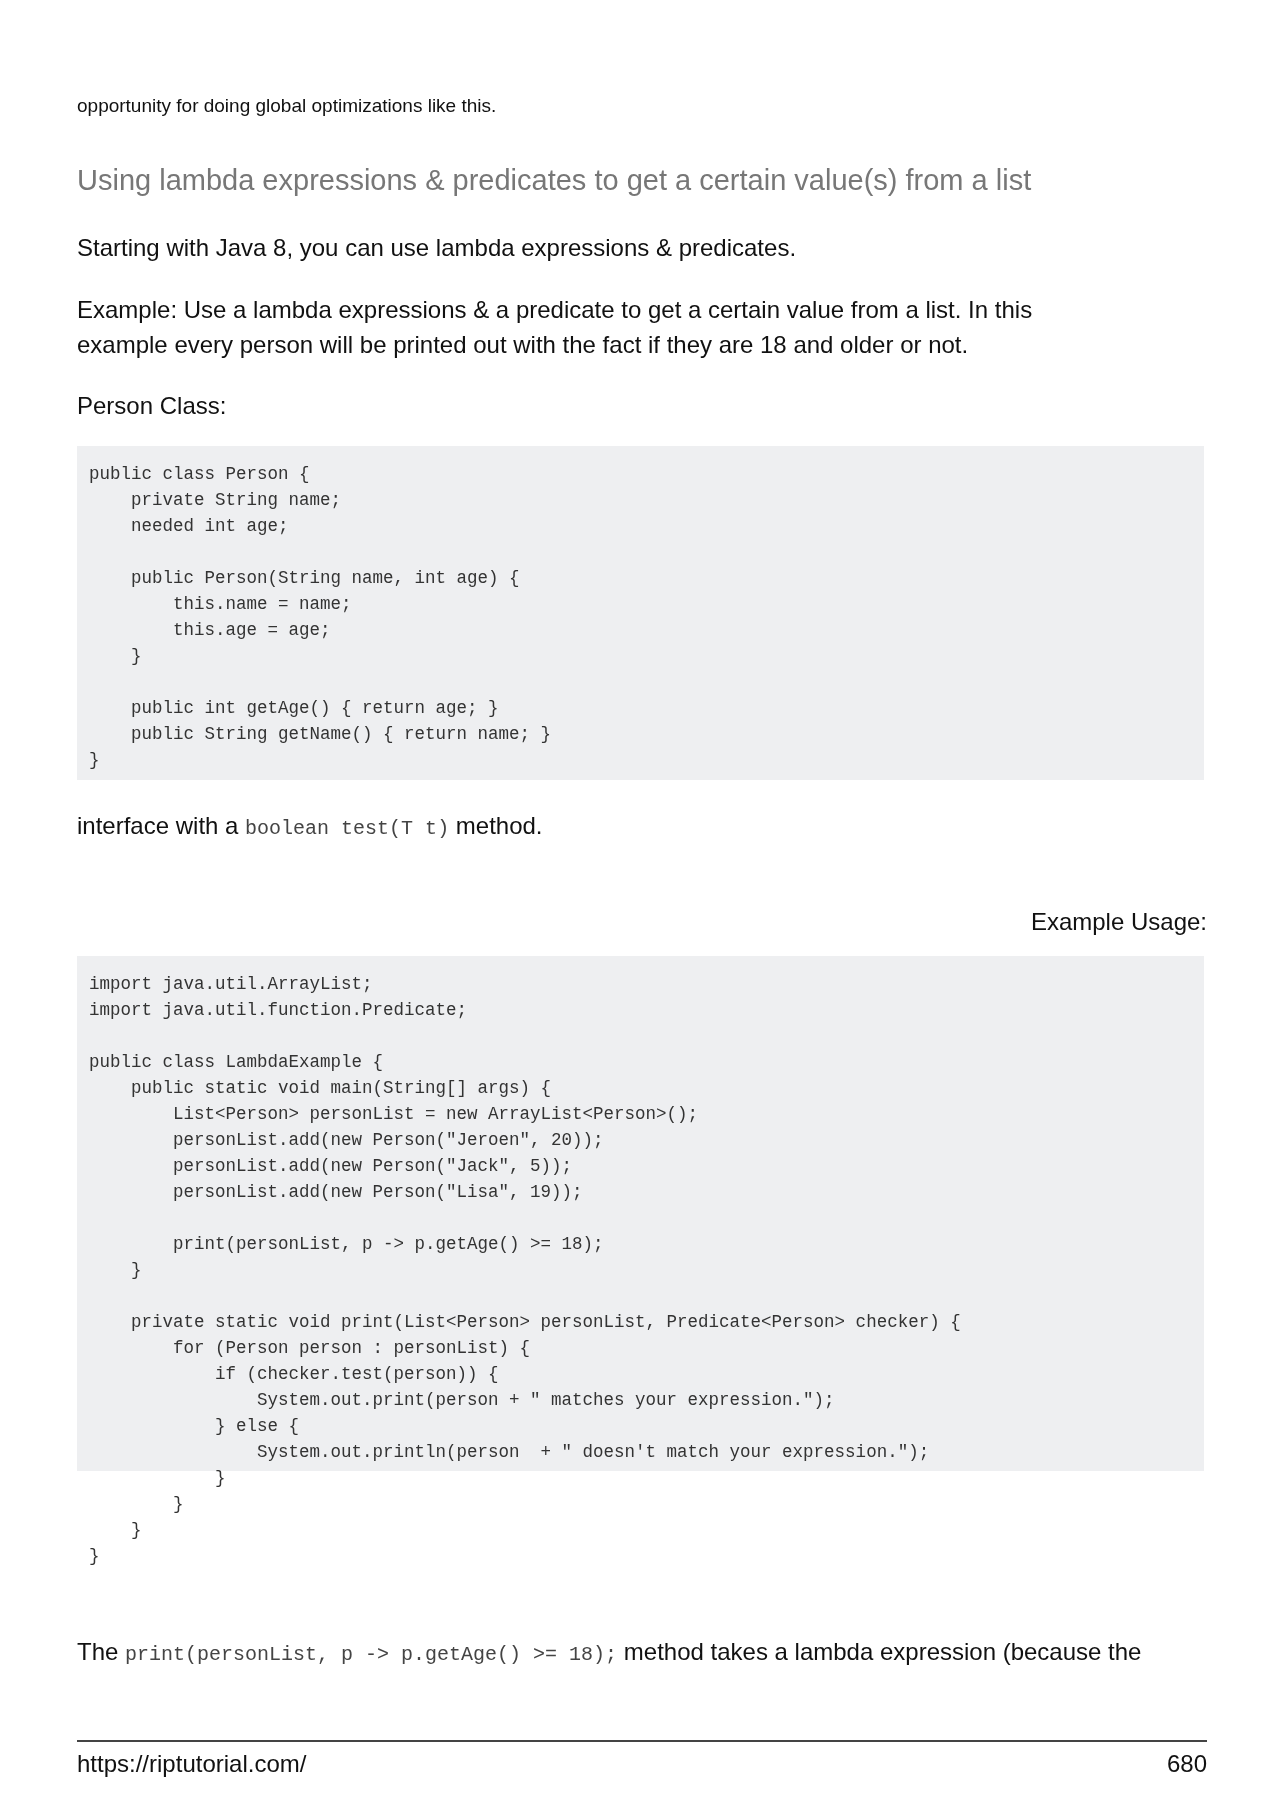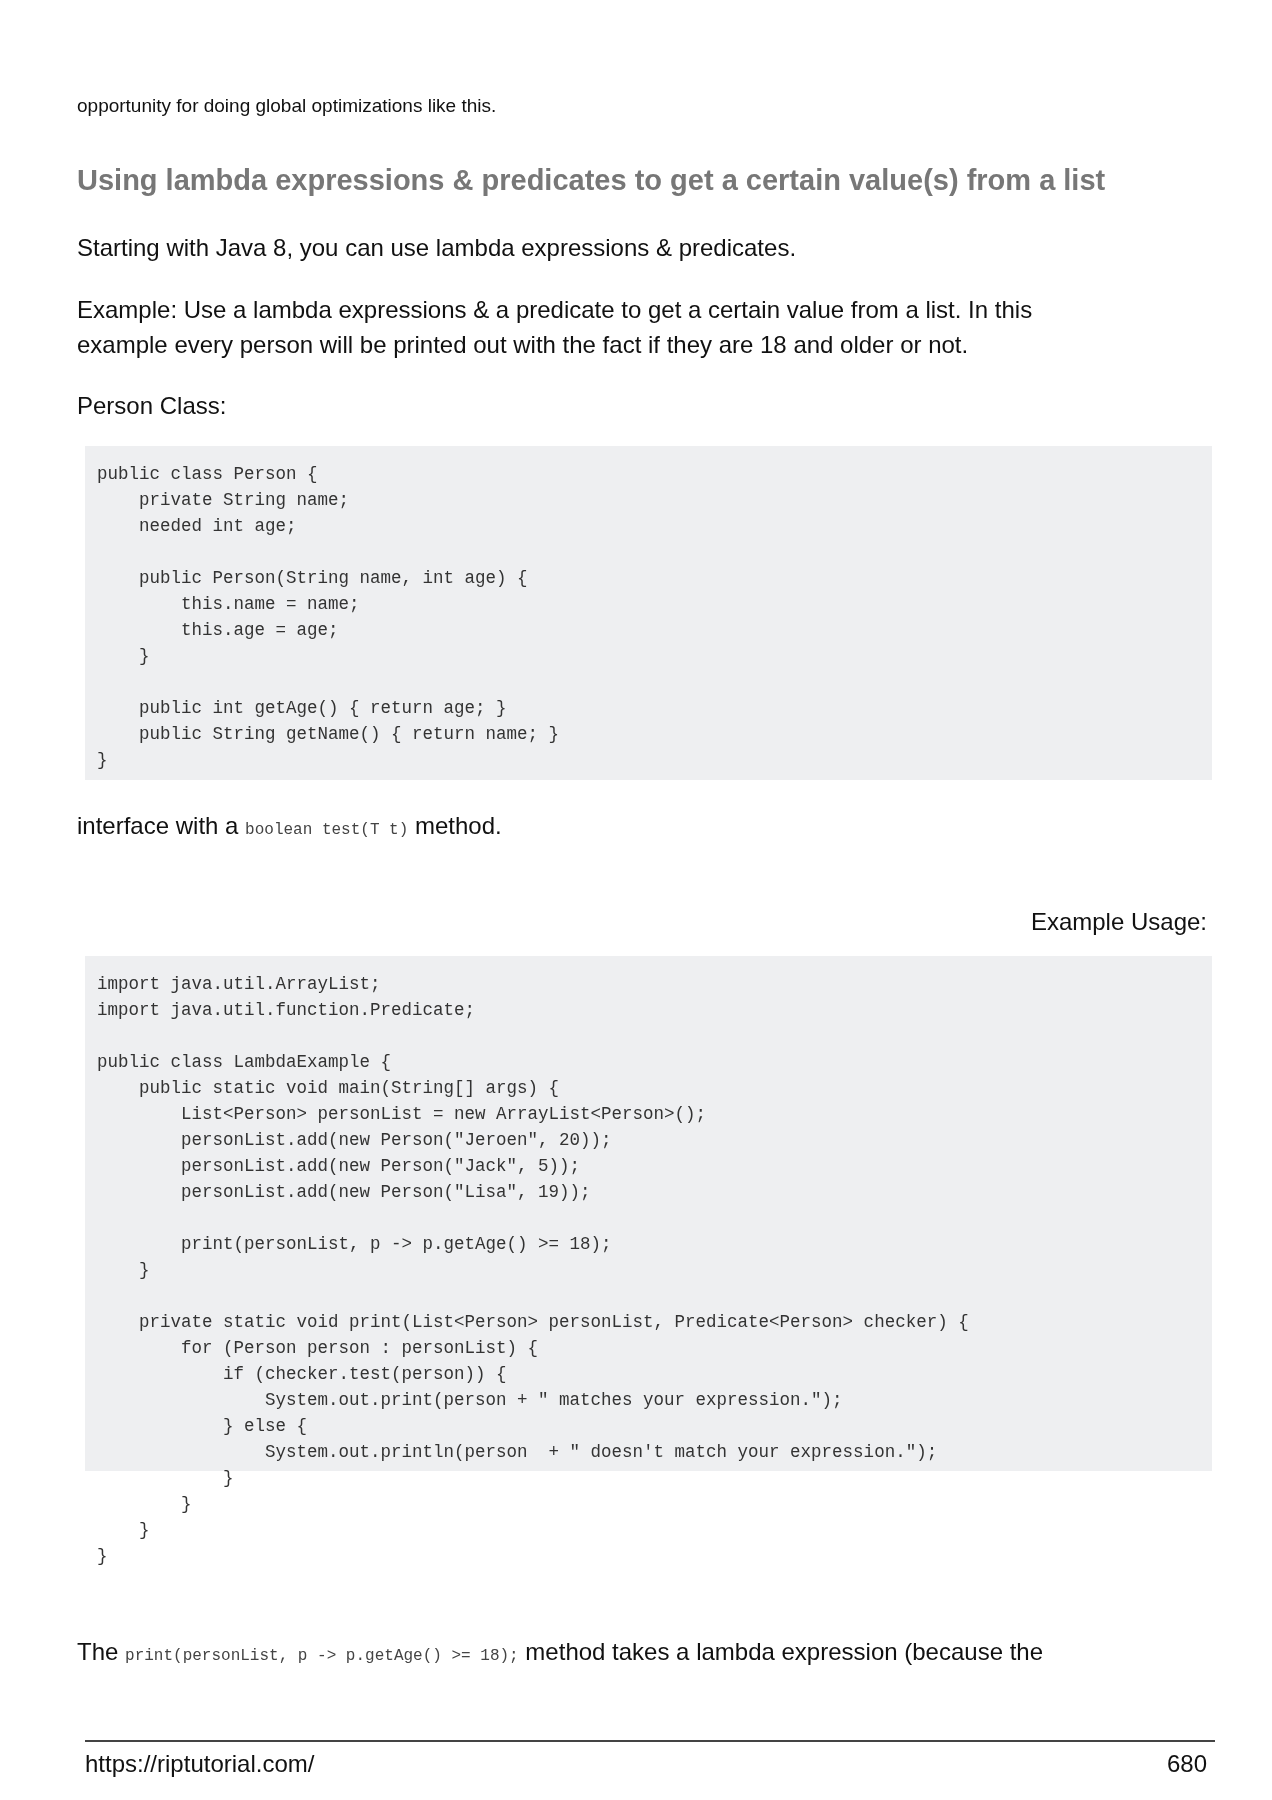"Using lambda expressions & predicates" .heading { font-weight: bold -> normal }
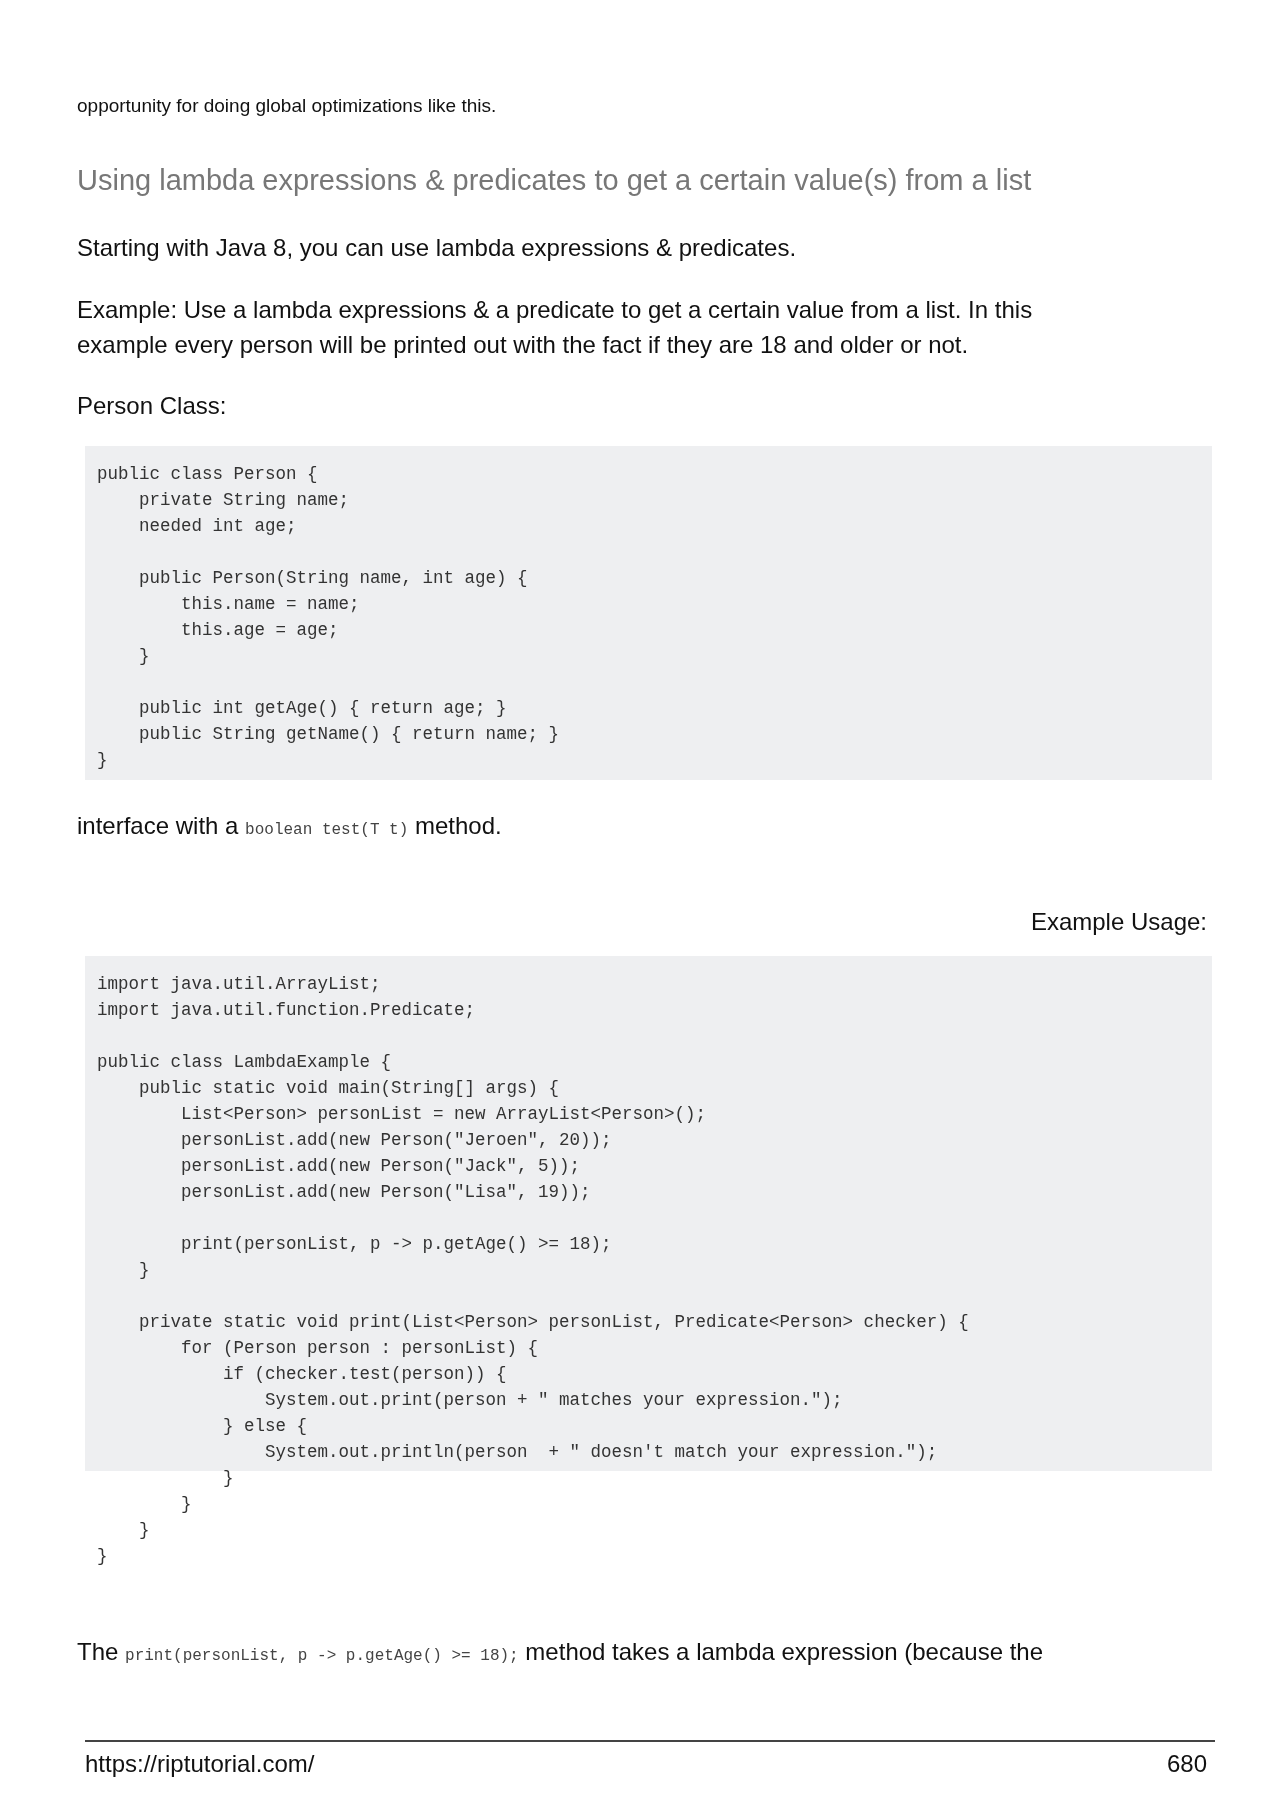"public class Person {" .abs { margin-left: 8px -> none }
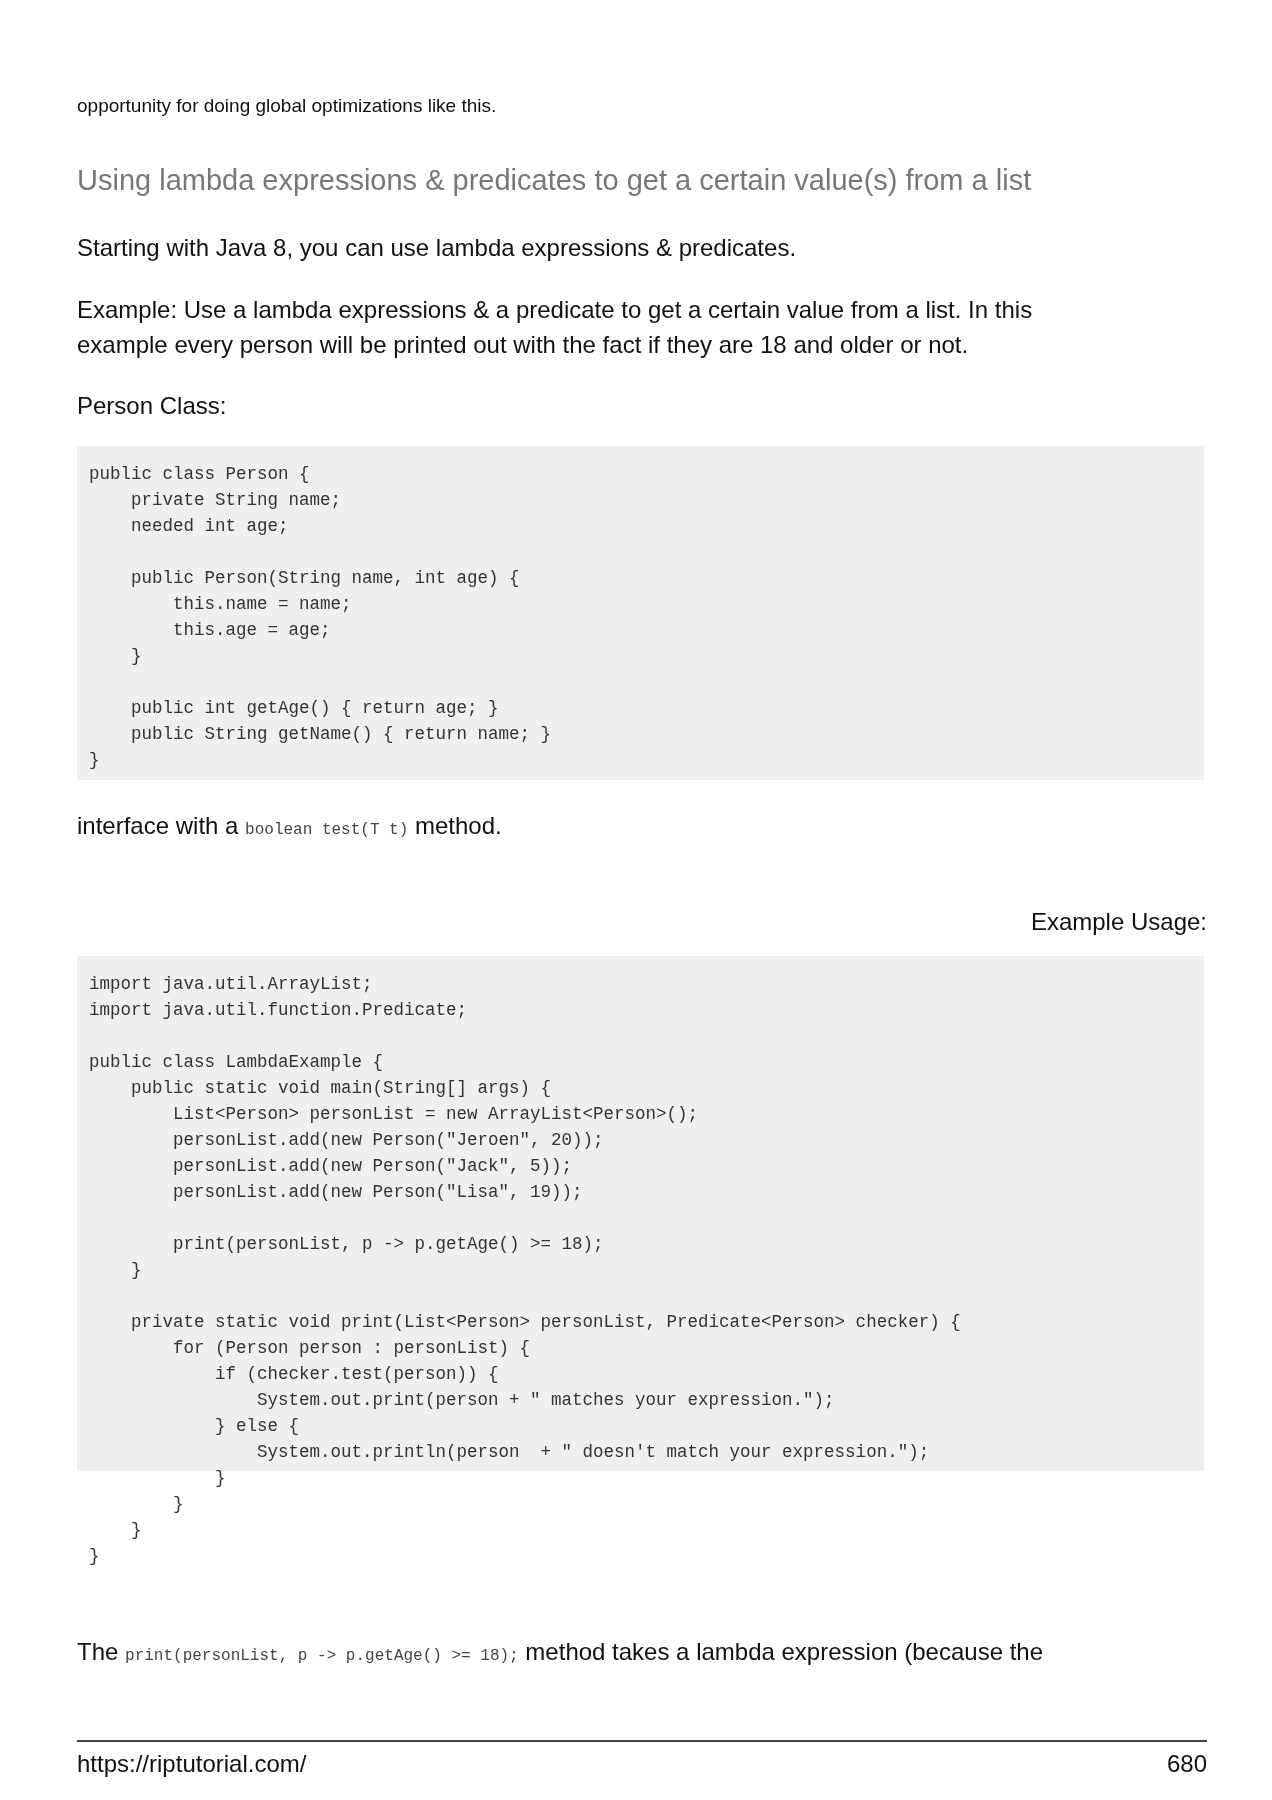"boolean test(T t)" .inline-code { font-size: 16px -> 20px }
